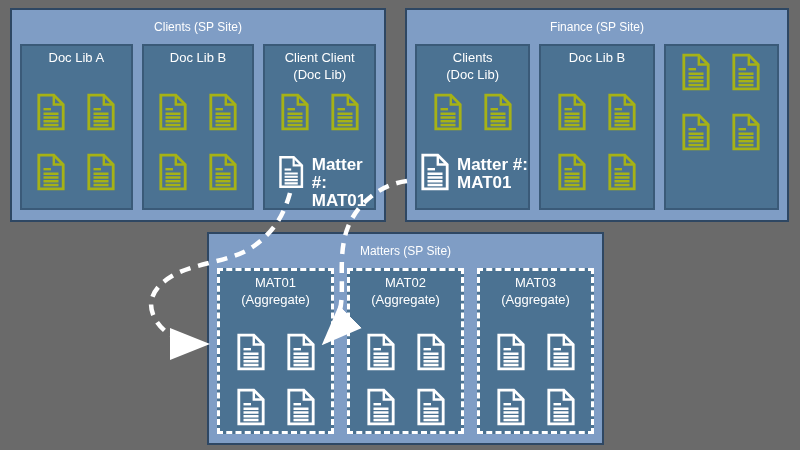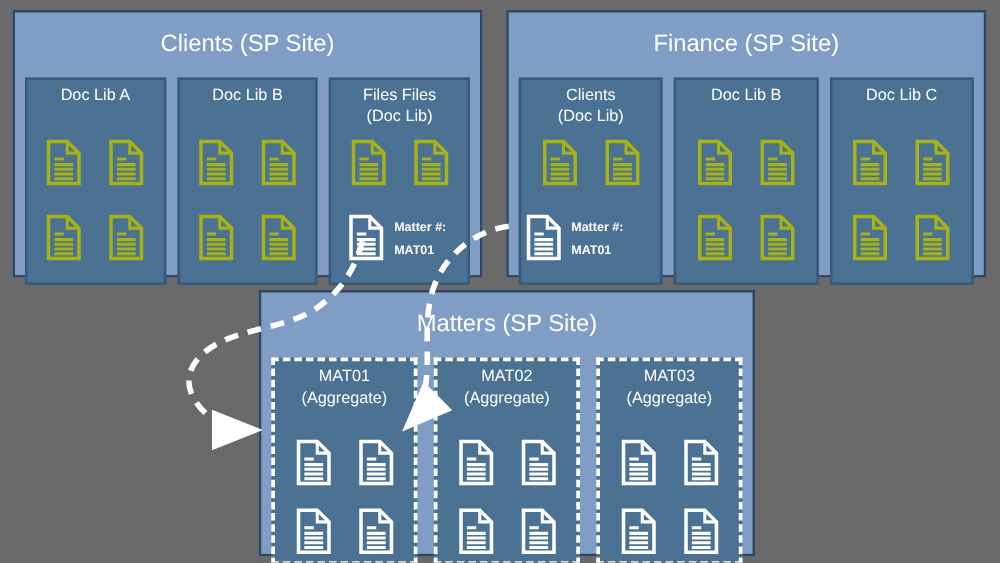"Clients (SP Site)" .site-title { font-size: 19px -> 12px; height: 52px -> 34px }
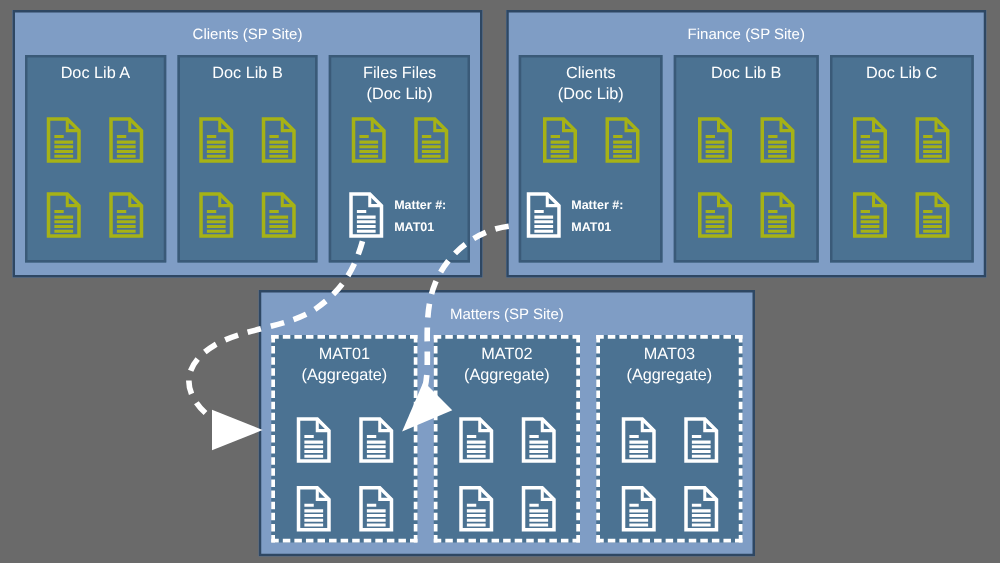"Files Files" span { text: Files Files -> Client Client }
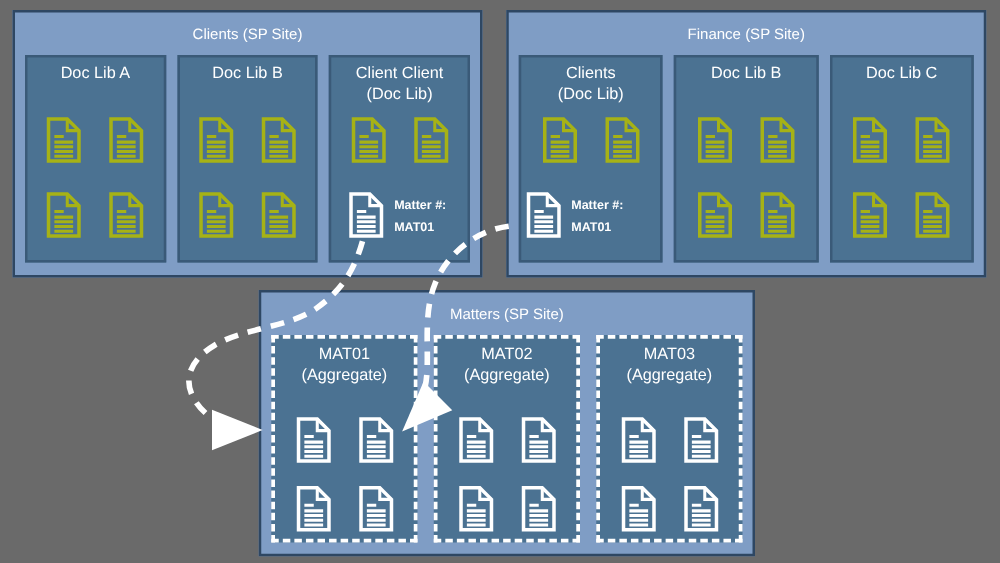"Doc Lib C" div.lib-title { html: <div> <span>Doc Lib C</span> </div> -> none }
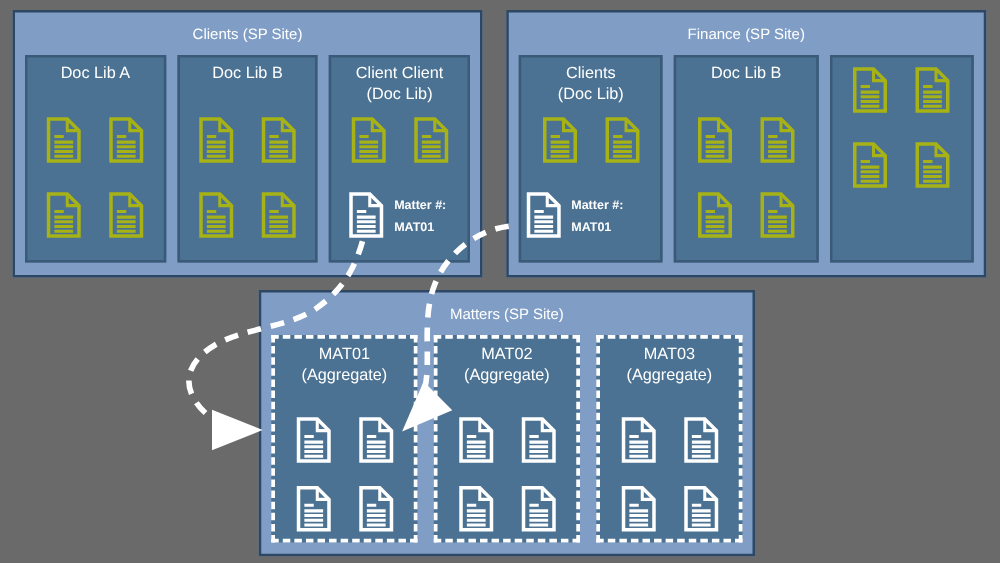"Matter #:" .matter-label { font-size: 10px -> 17px }
